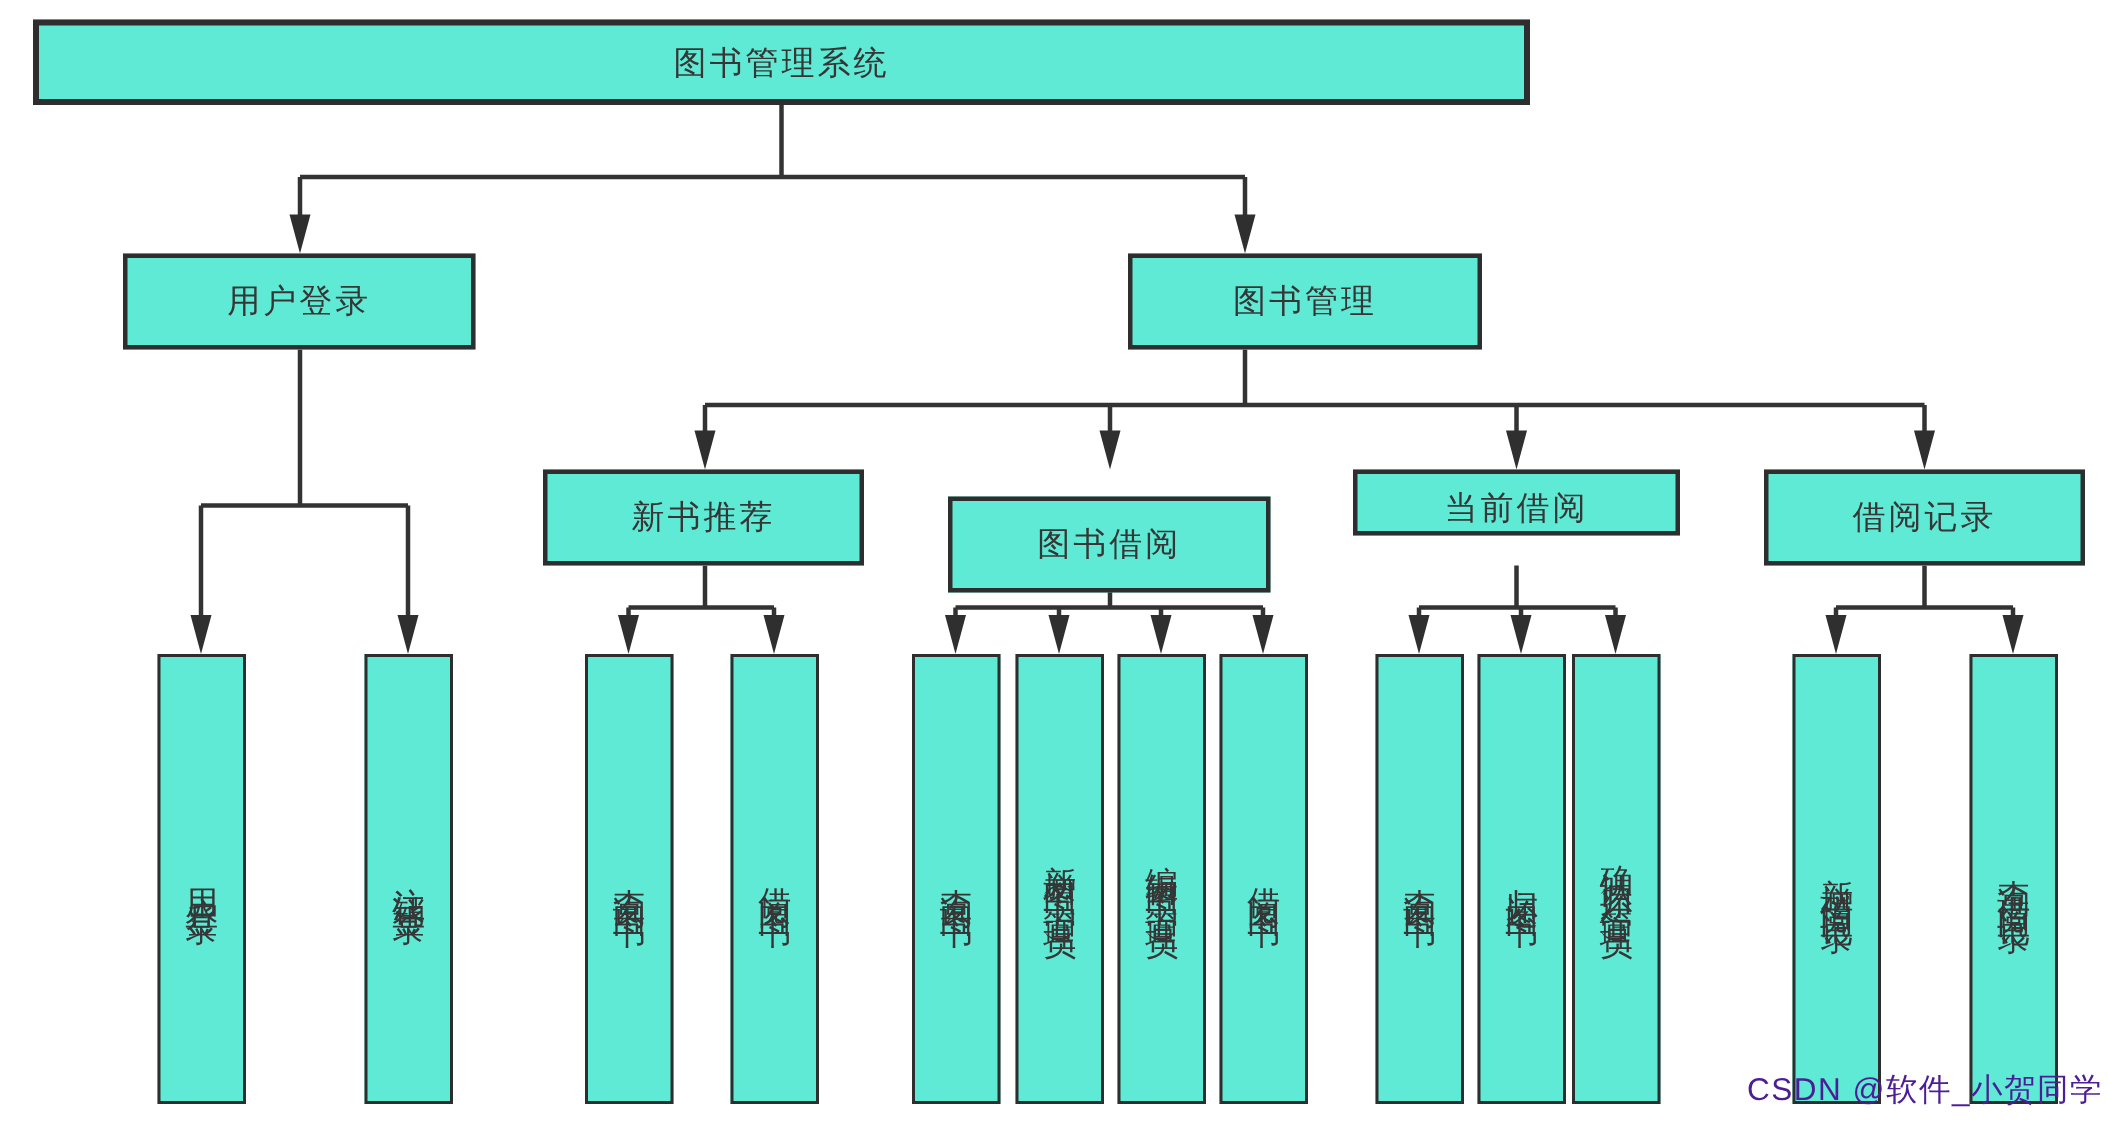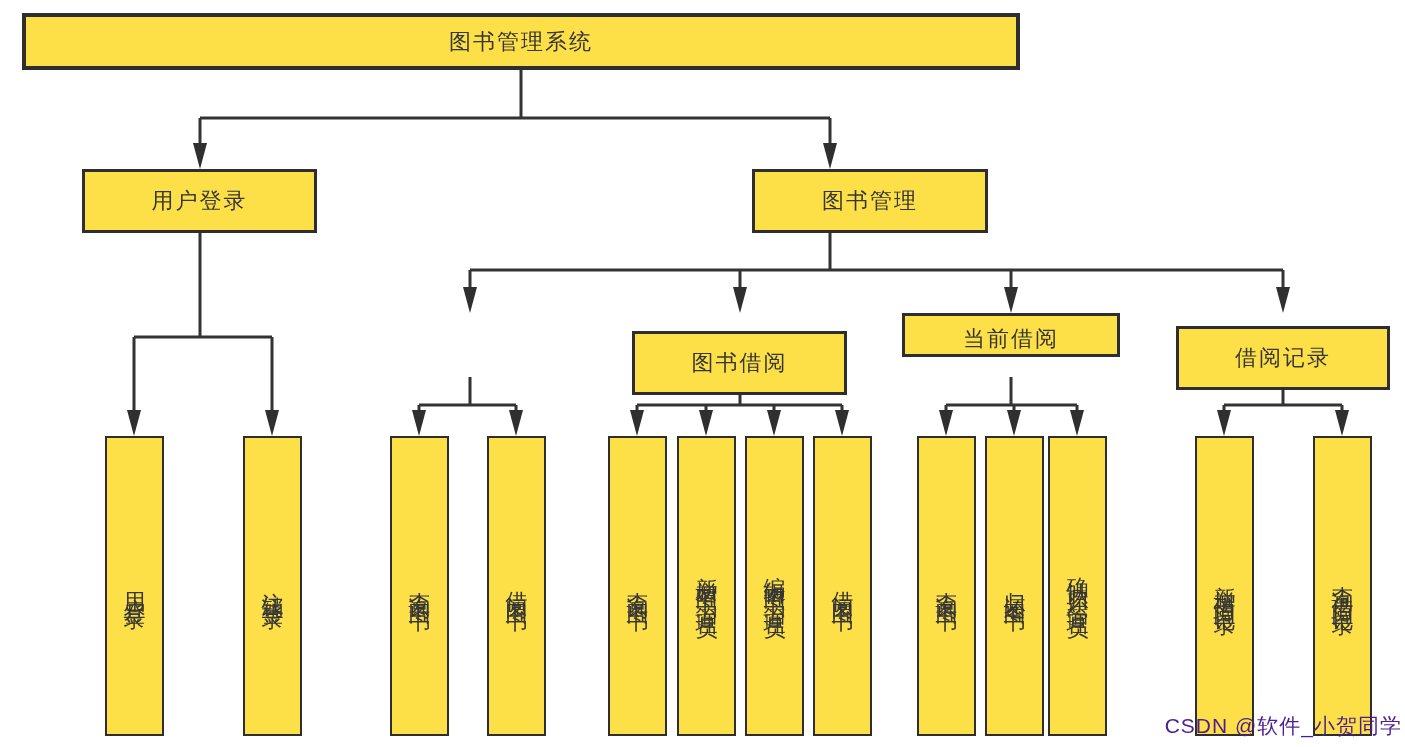"图书管理系统" .node { background: #fde047 -> #5eead4 }
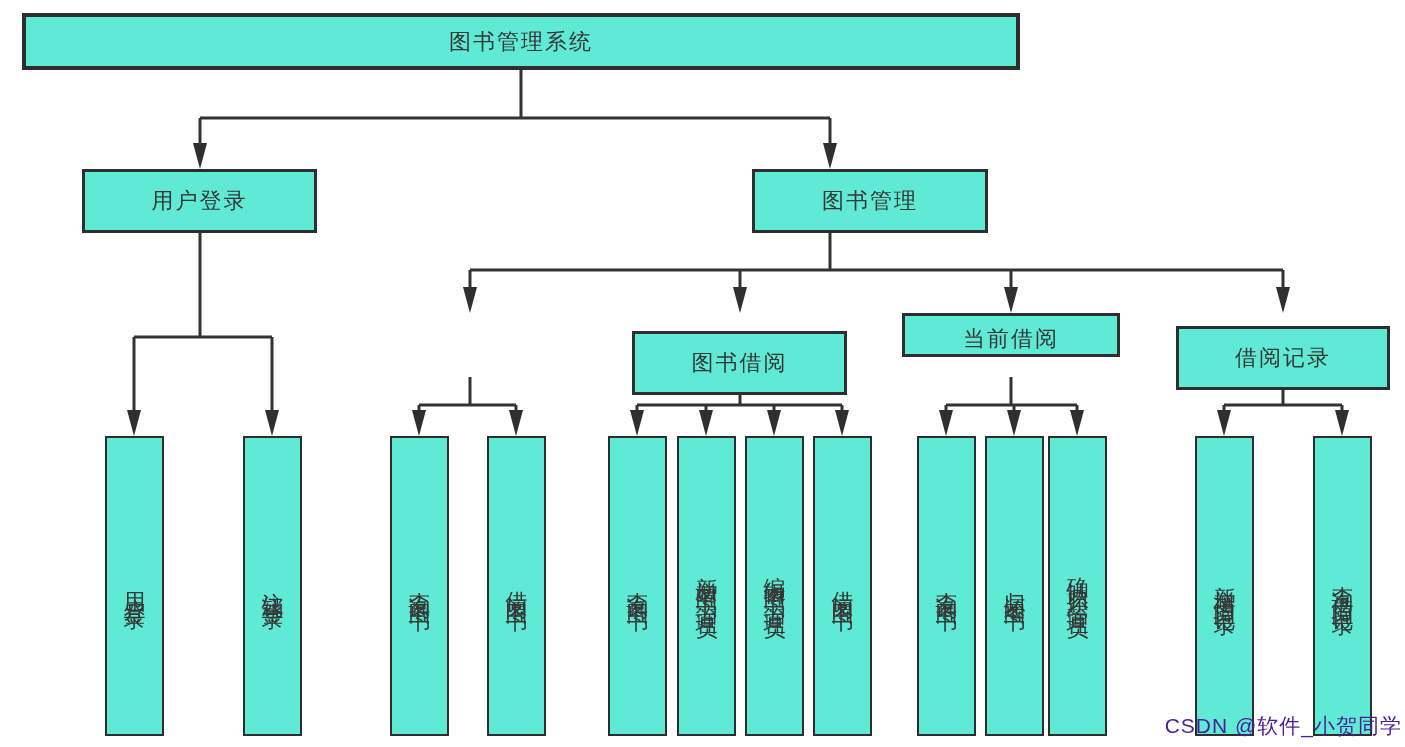"新书推荐" div.node { html: none -> <div> <span>新书推荐</span> </div> }
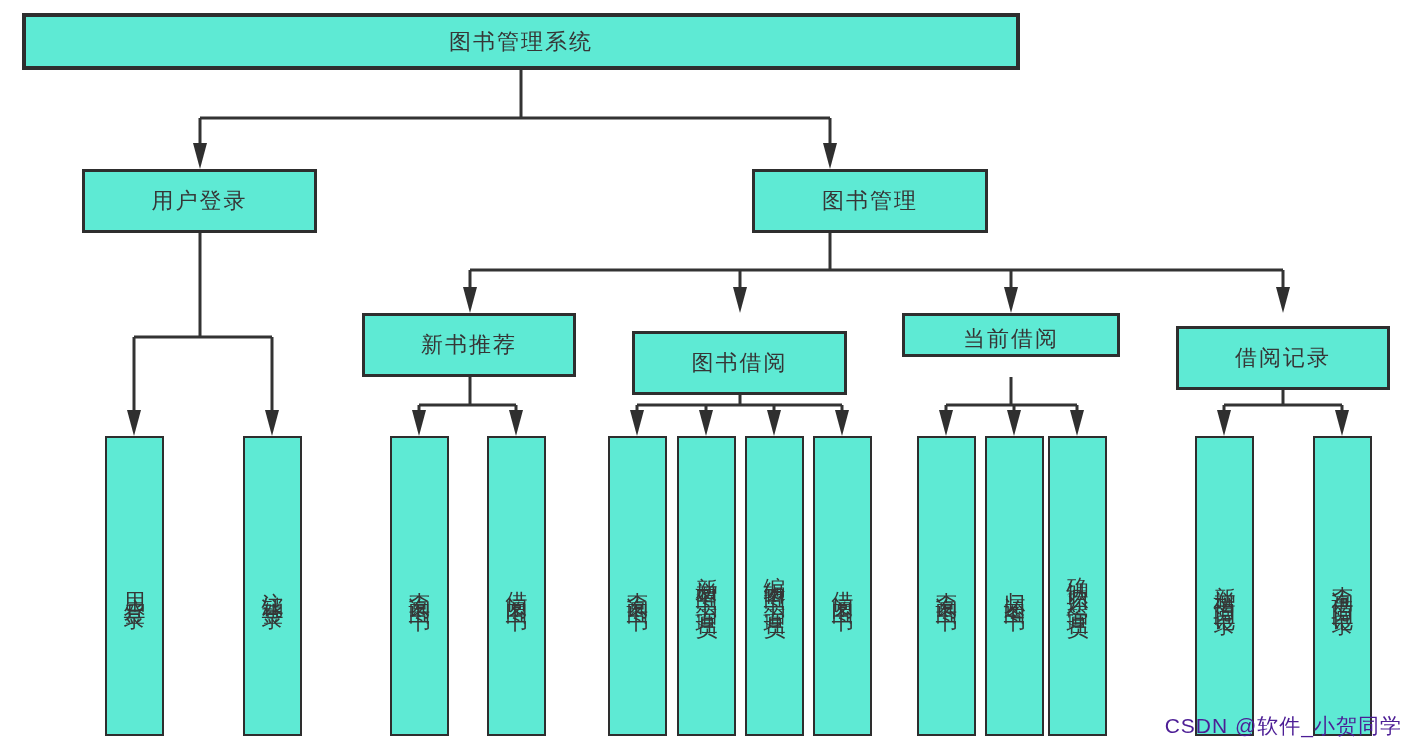"借阅记录" div.node { margin-top: 13px -> none }
